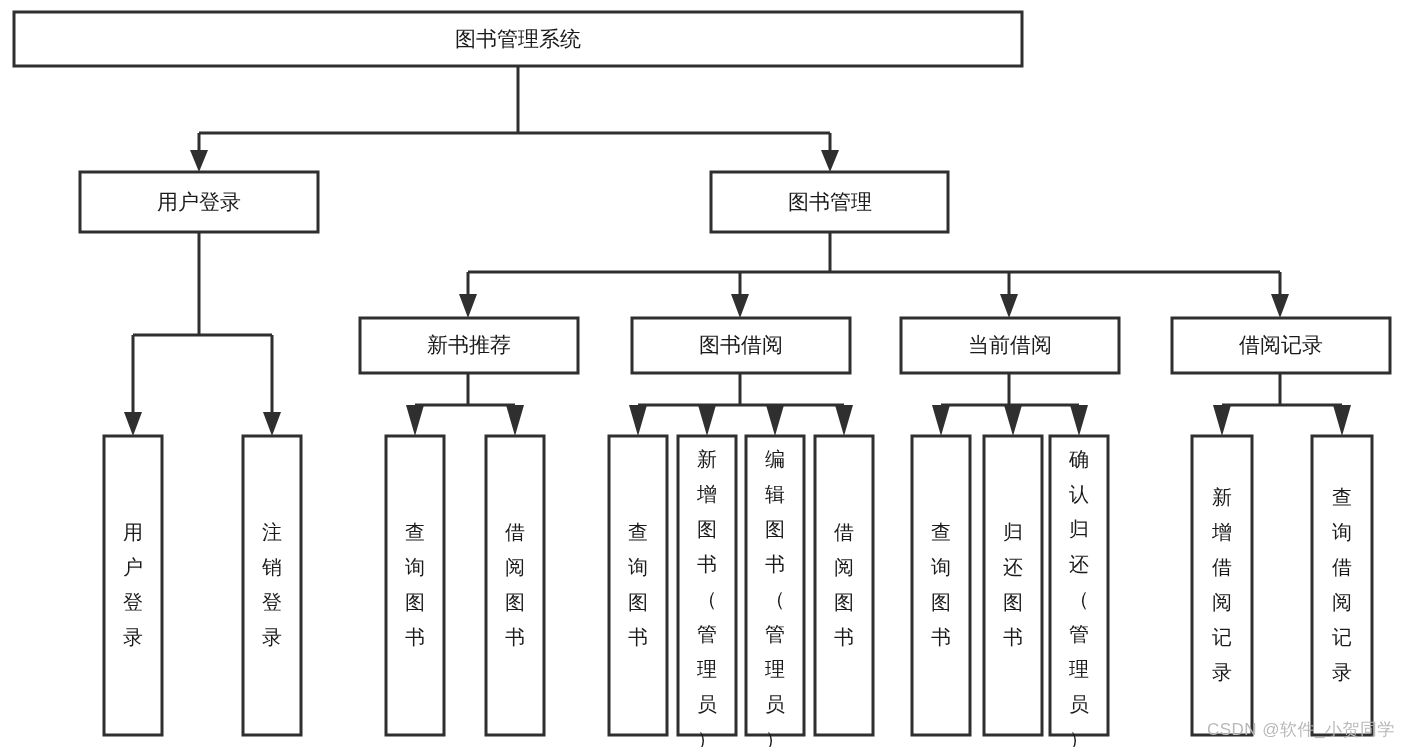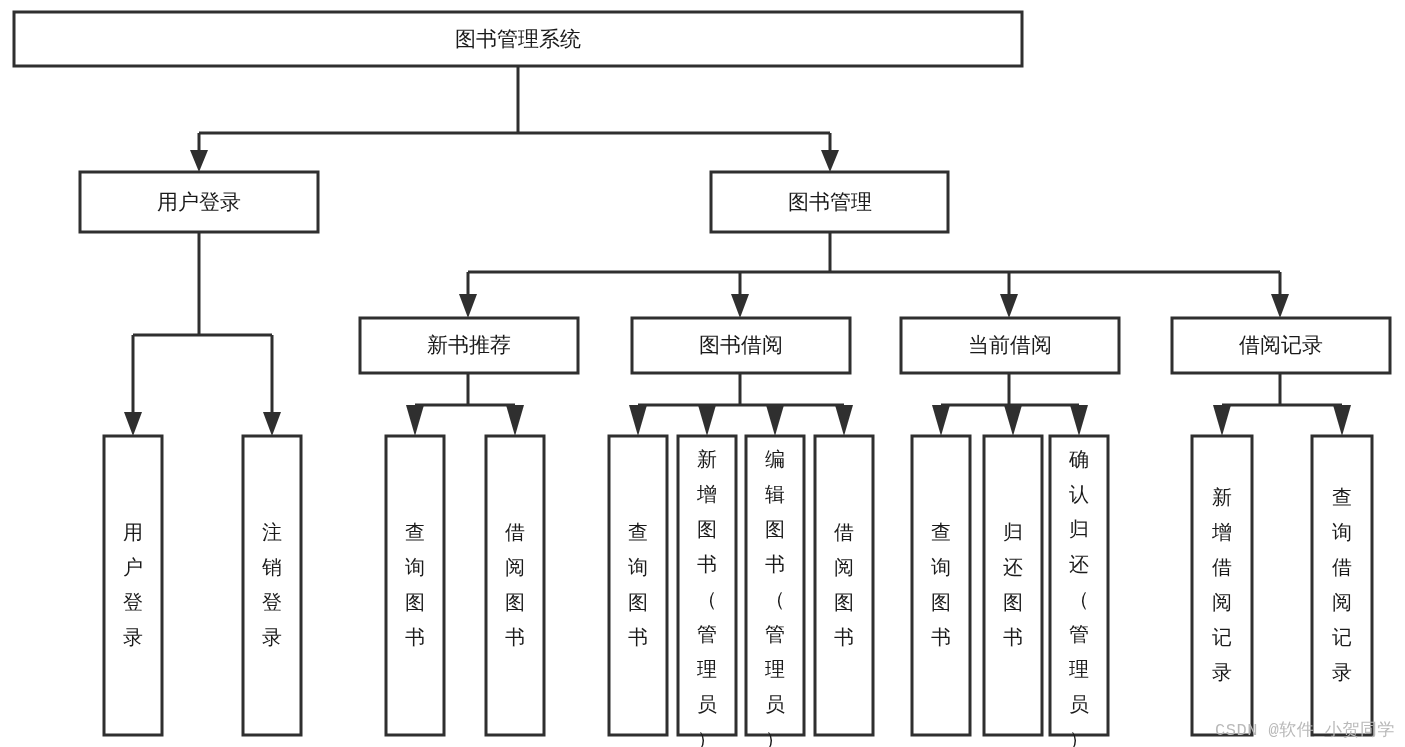"CSDN @软件_小贺同学" .watermark { font-family: Liberation Mono, monospace -> Liberation Sans, sans-serif }
